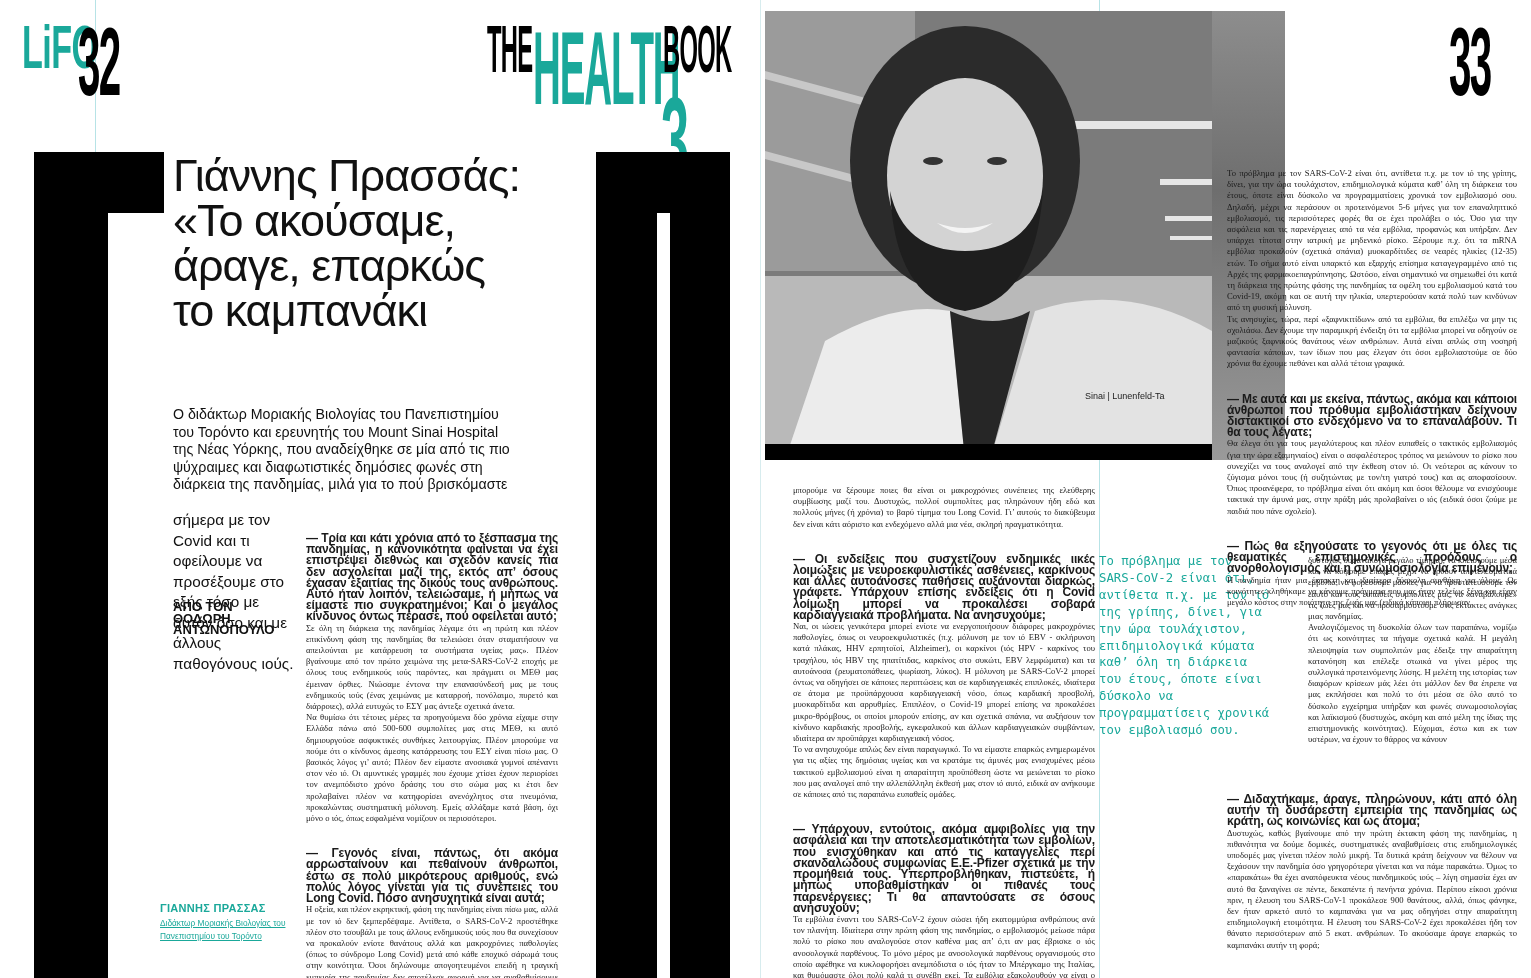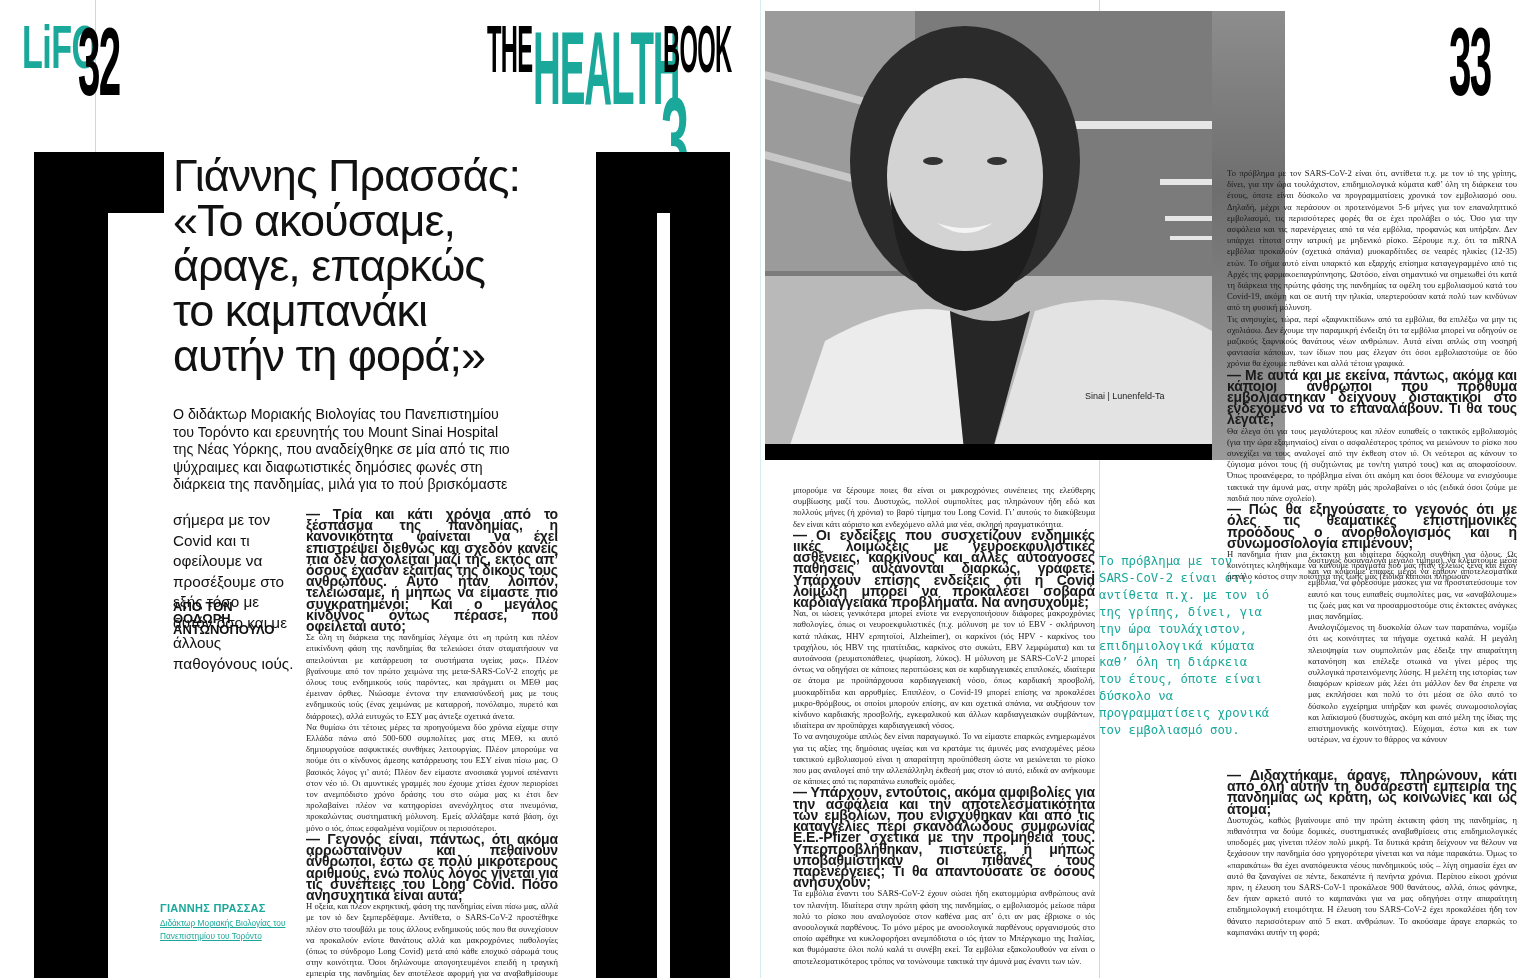"αυτήν τη φορά;»" div { html: <div>αυτήν τη φορά;»</div> -> none }
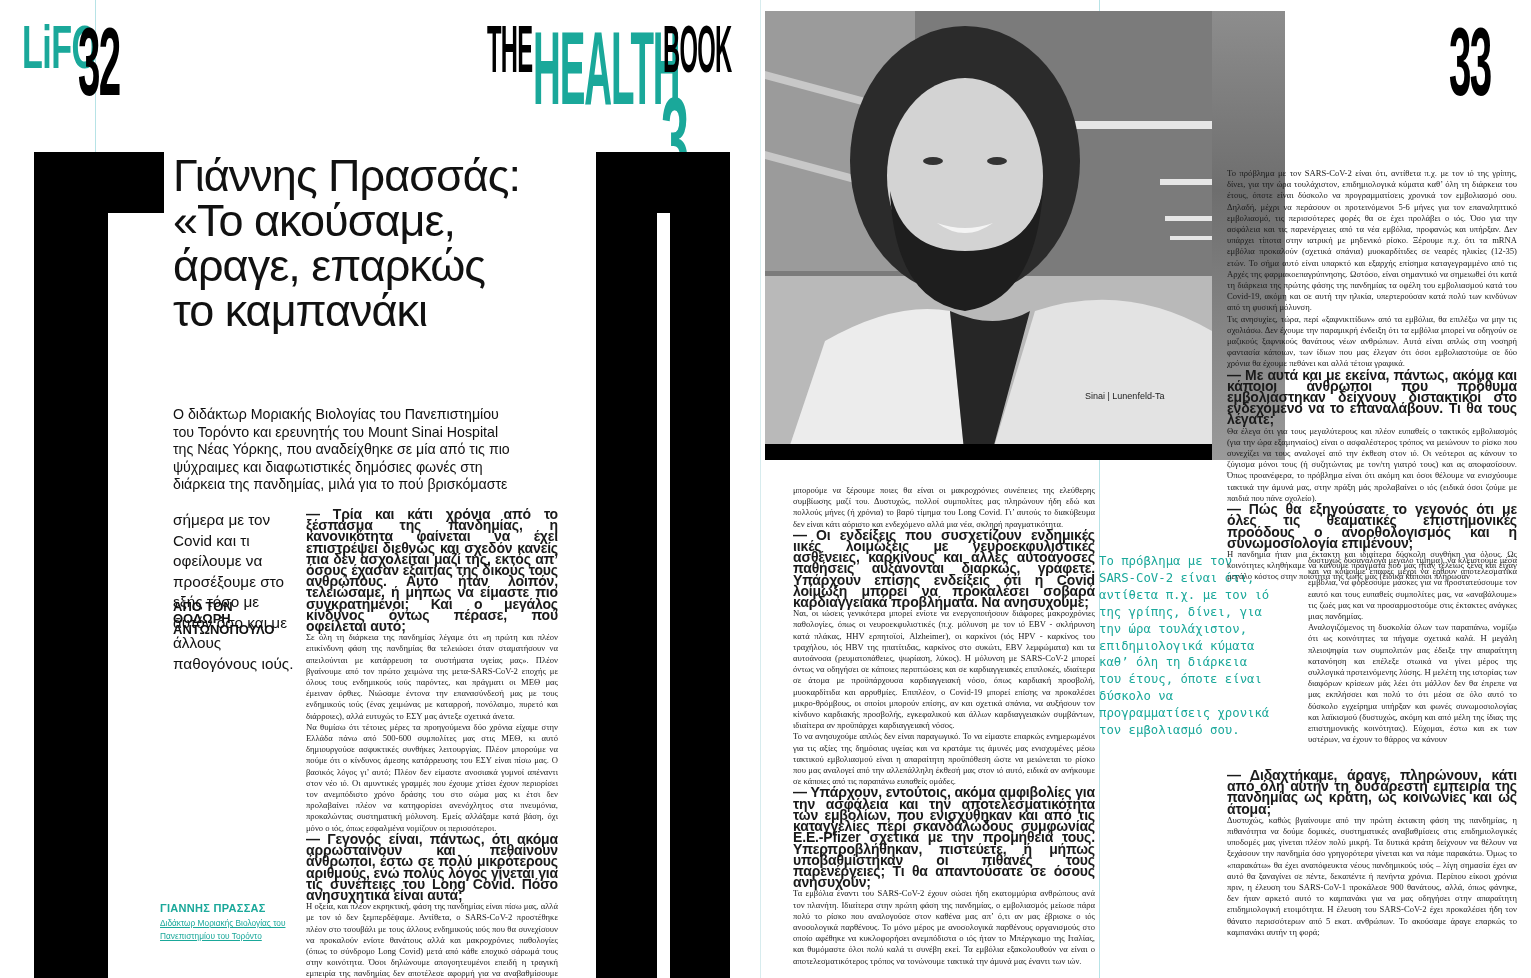"— Με αυτά και με" .col p.q { font-size: 14px -> 12px; margin-top: none -> 24px }
